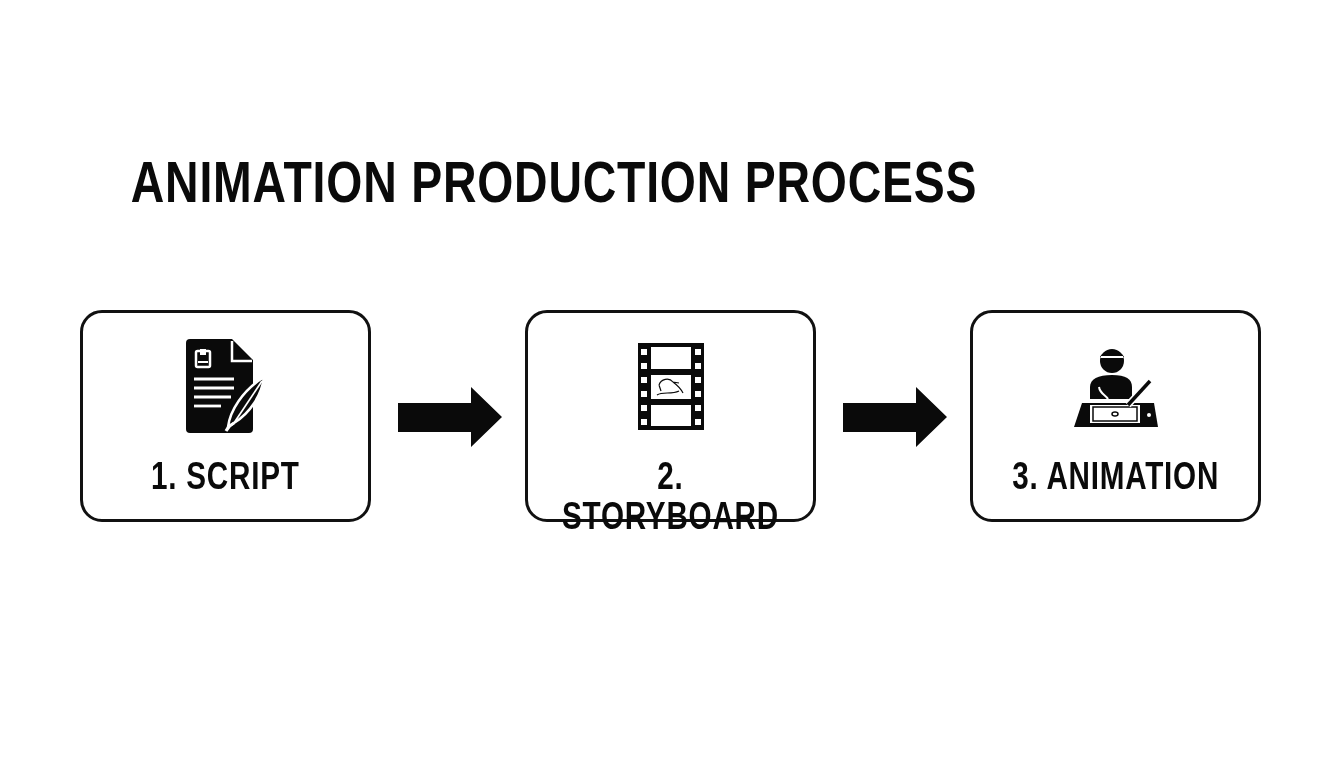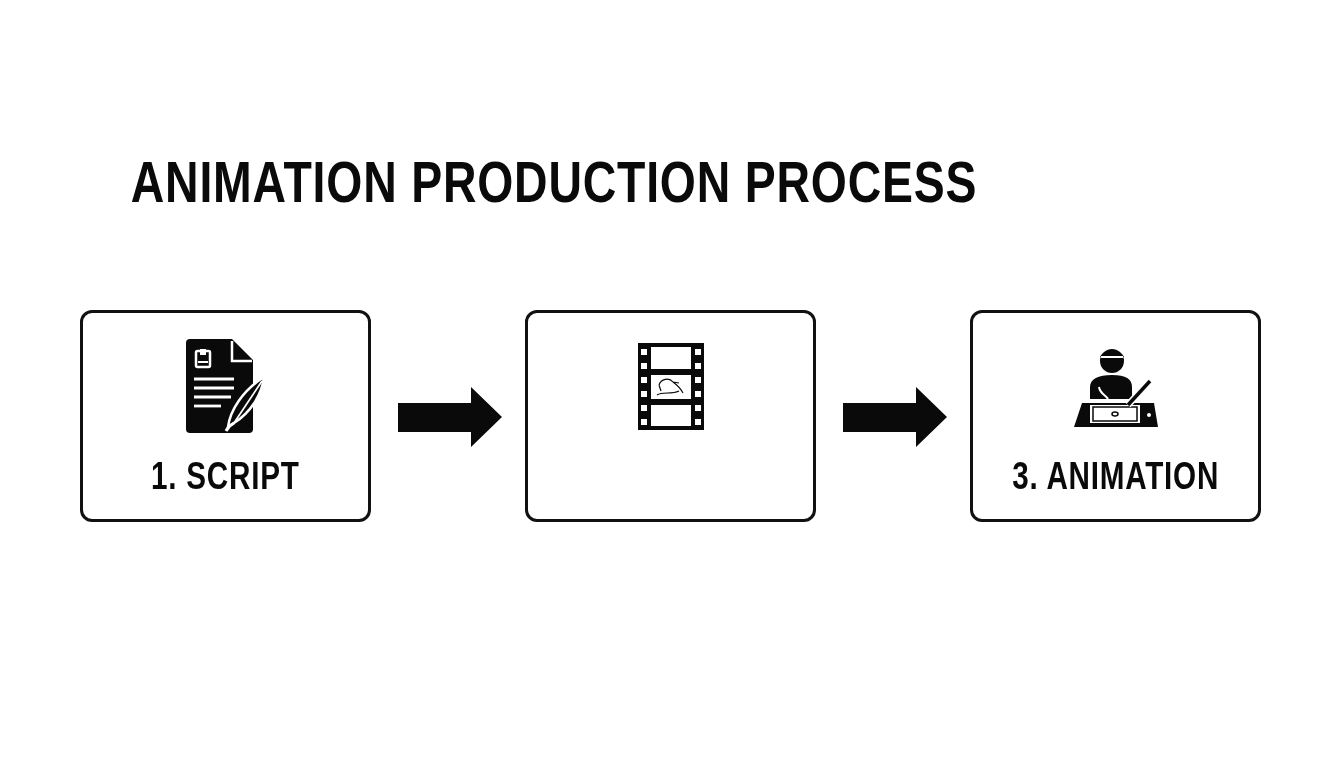"1. SCRIPT" .box { border-radius: 12px -> 22px }
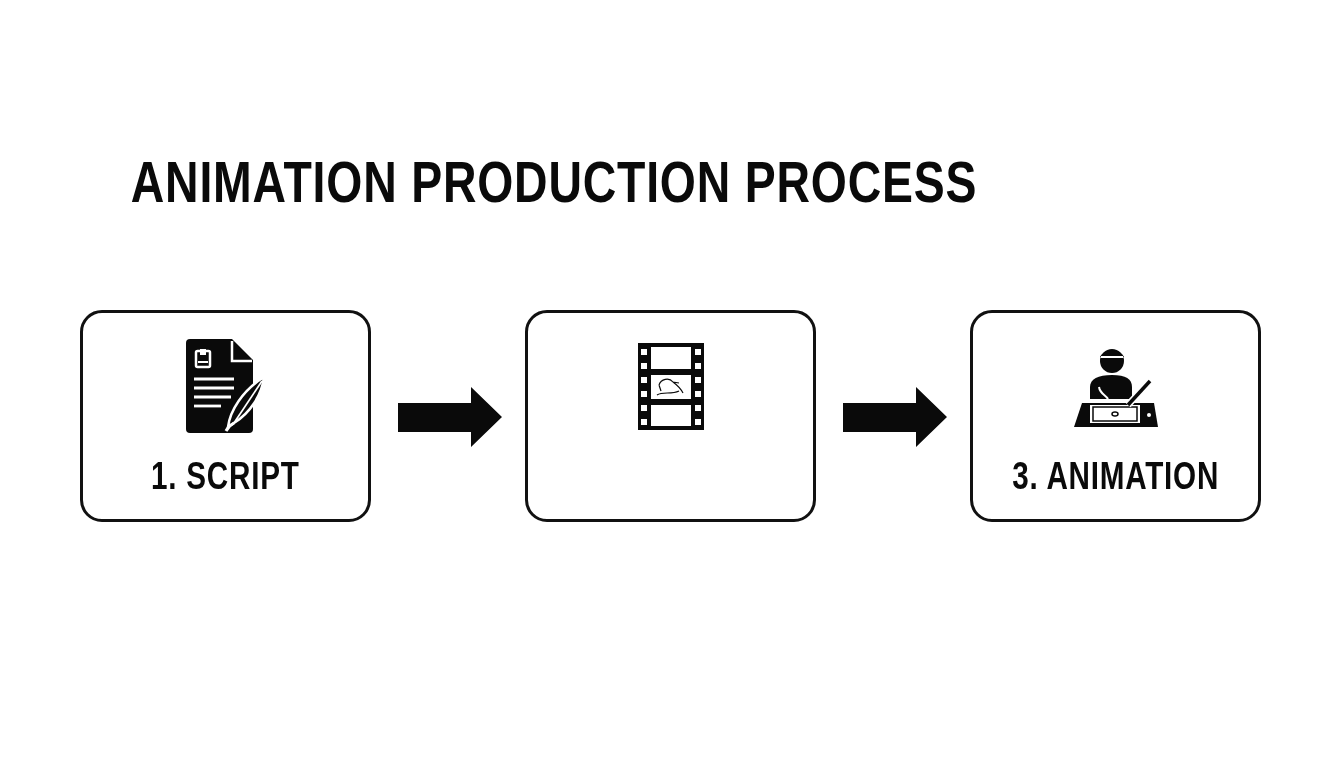"2. STORYBOARD" div.label { html: none -> <div><span>2. STORYBOARD</span></div> }
